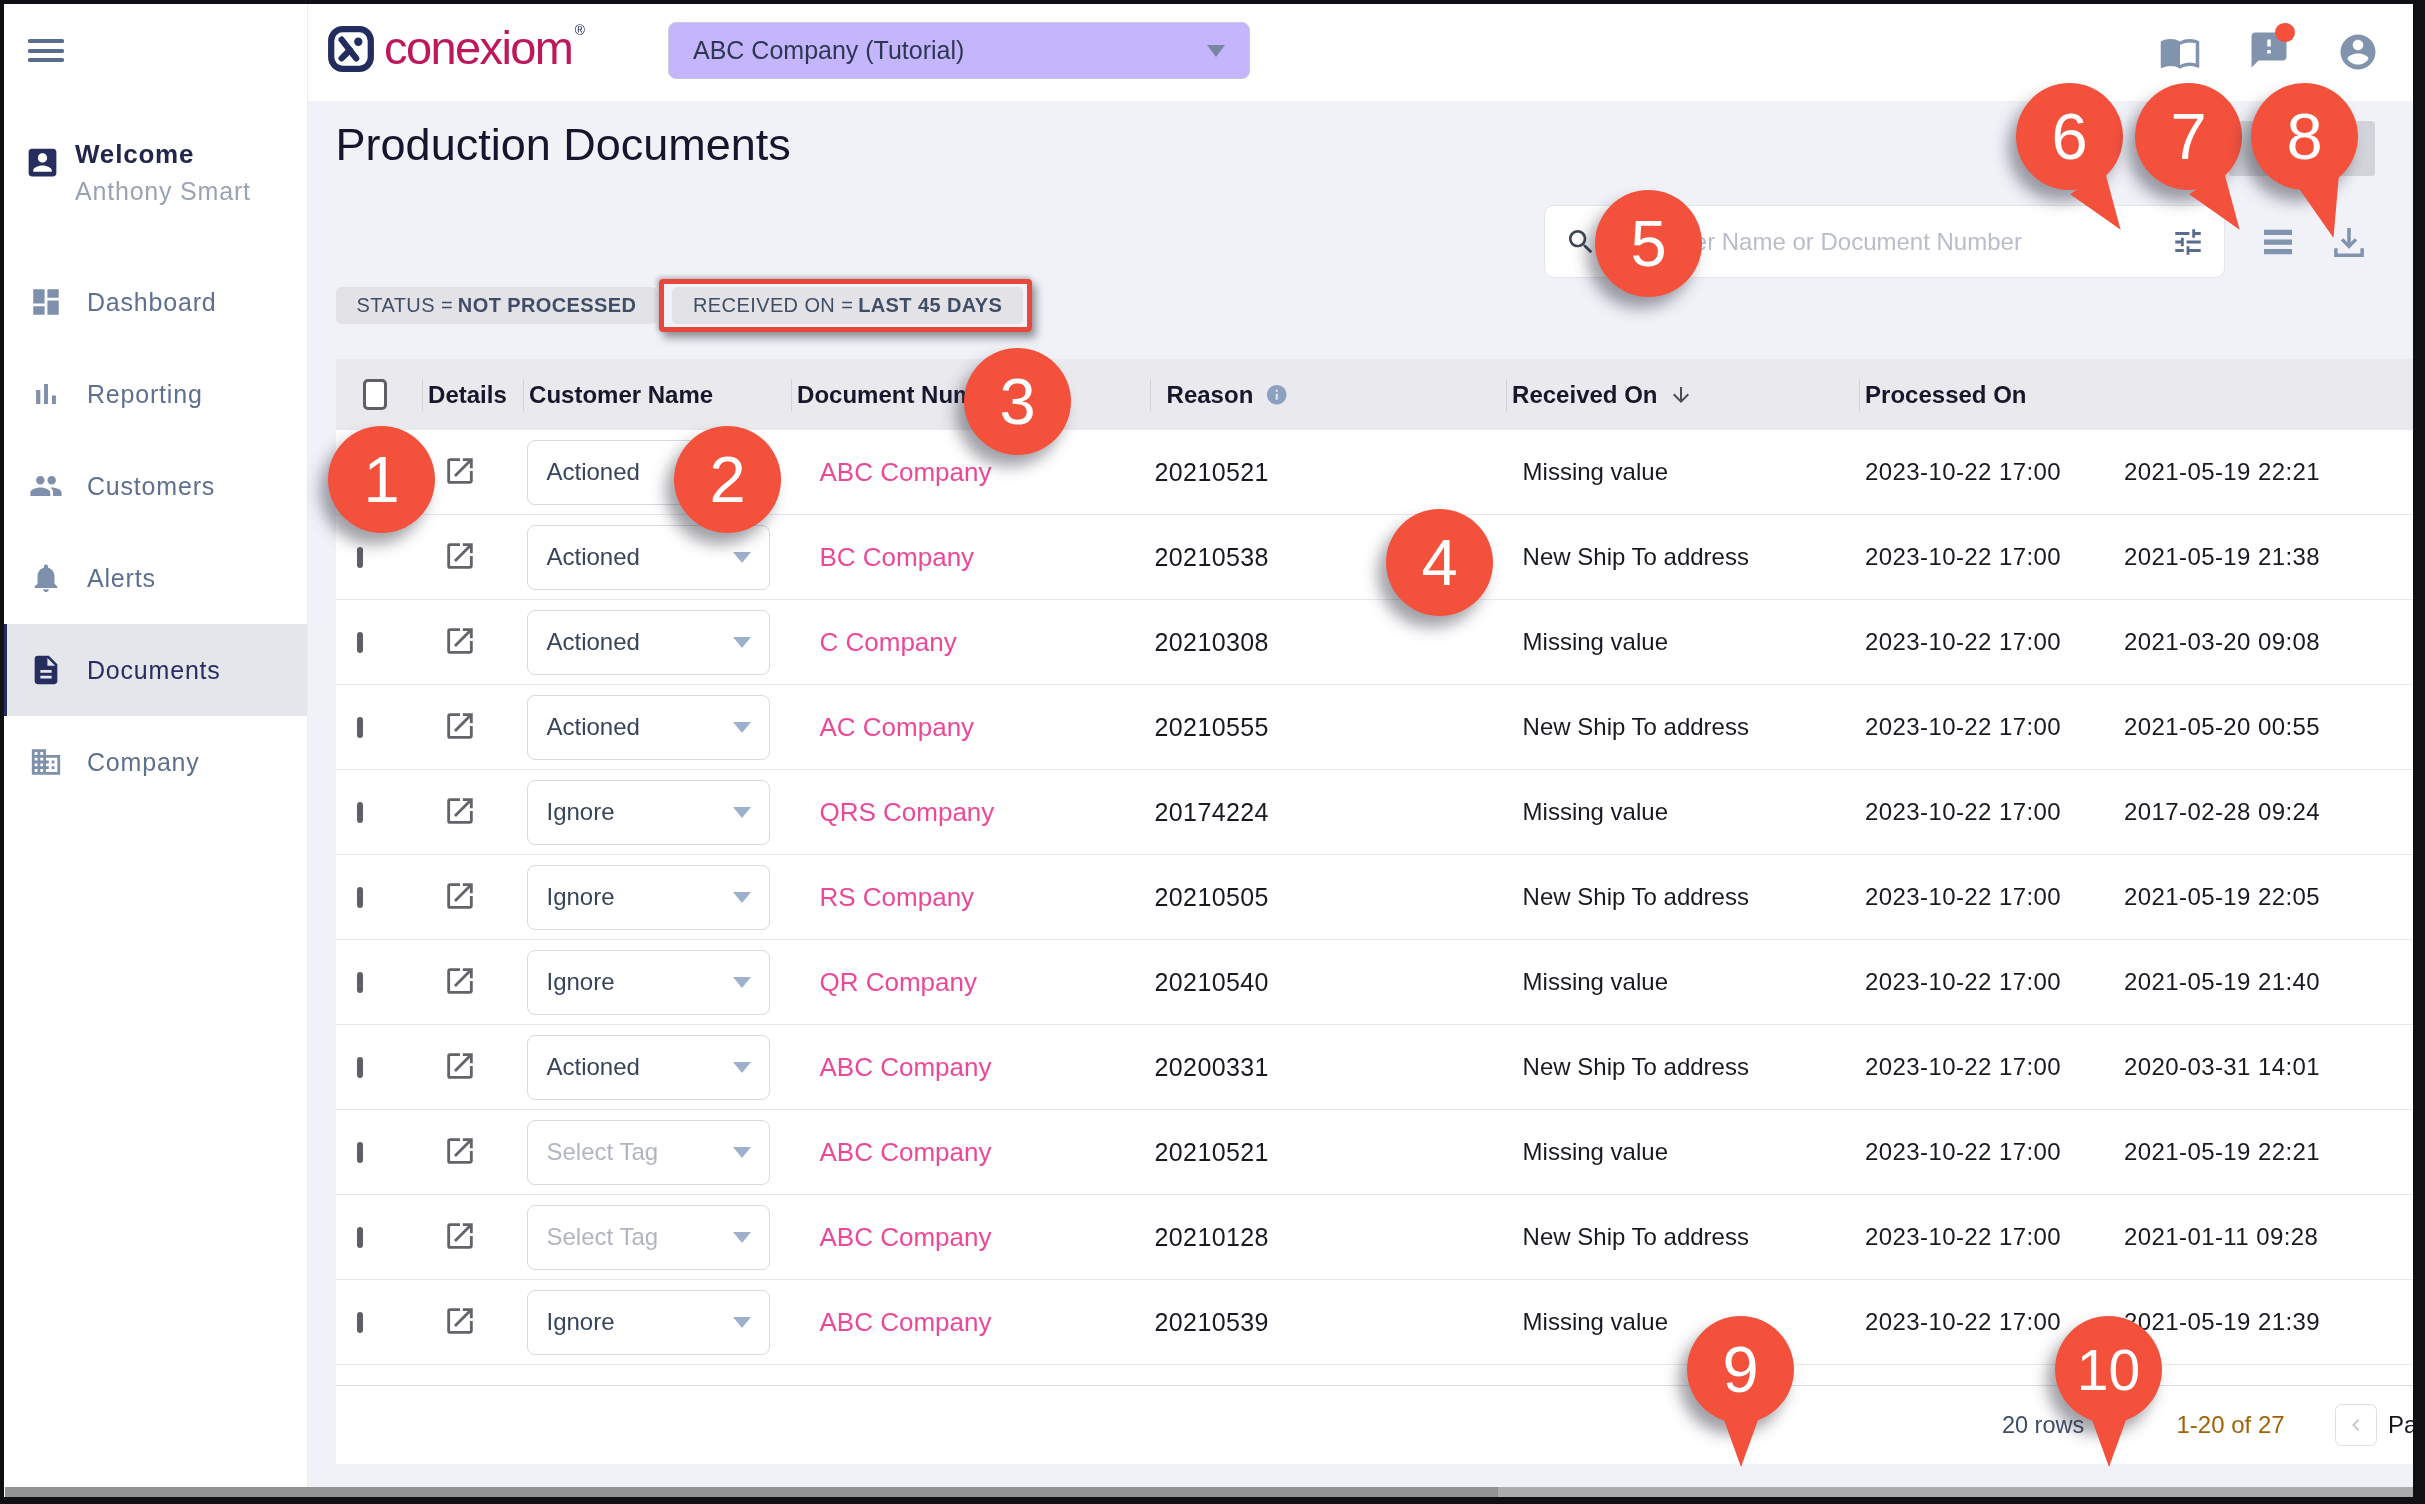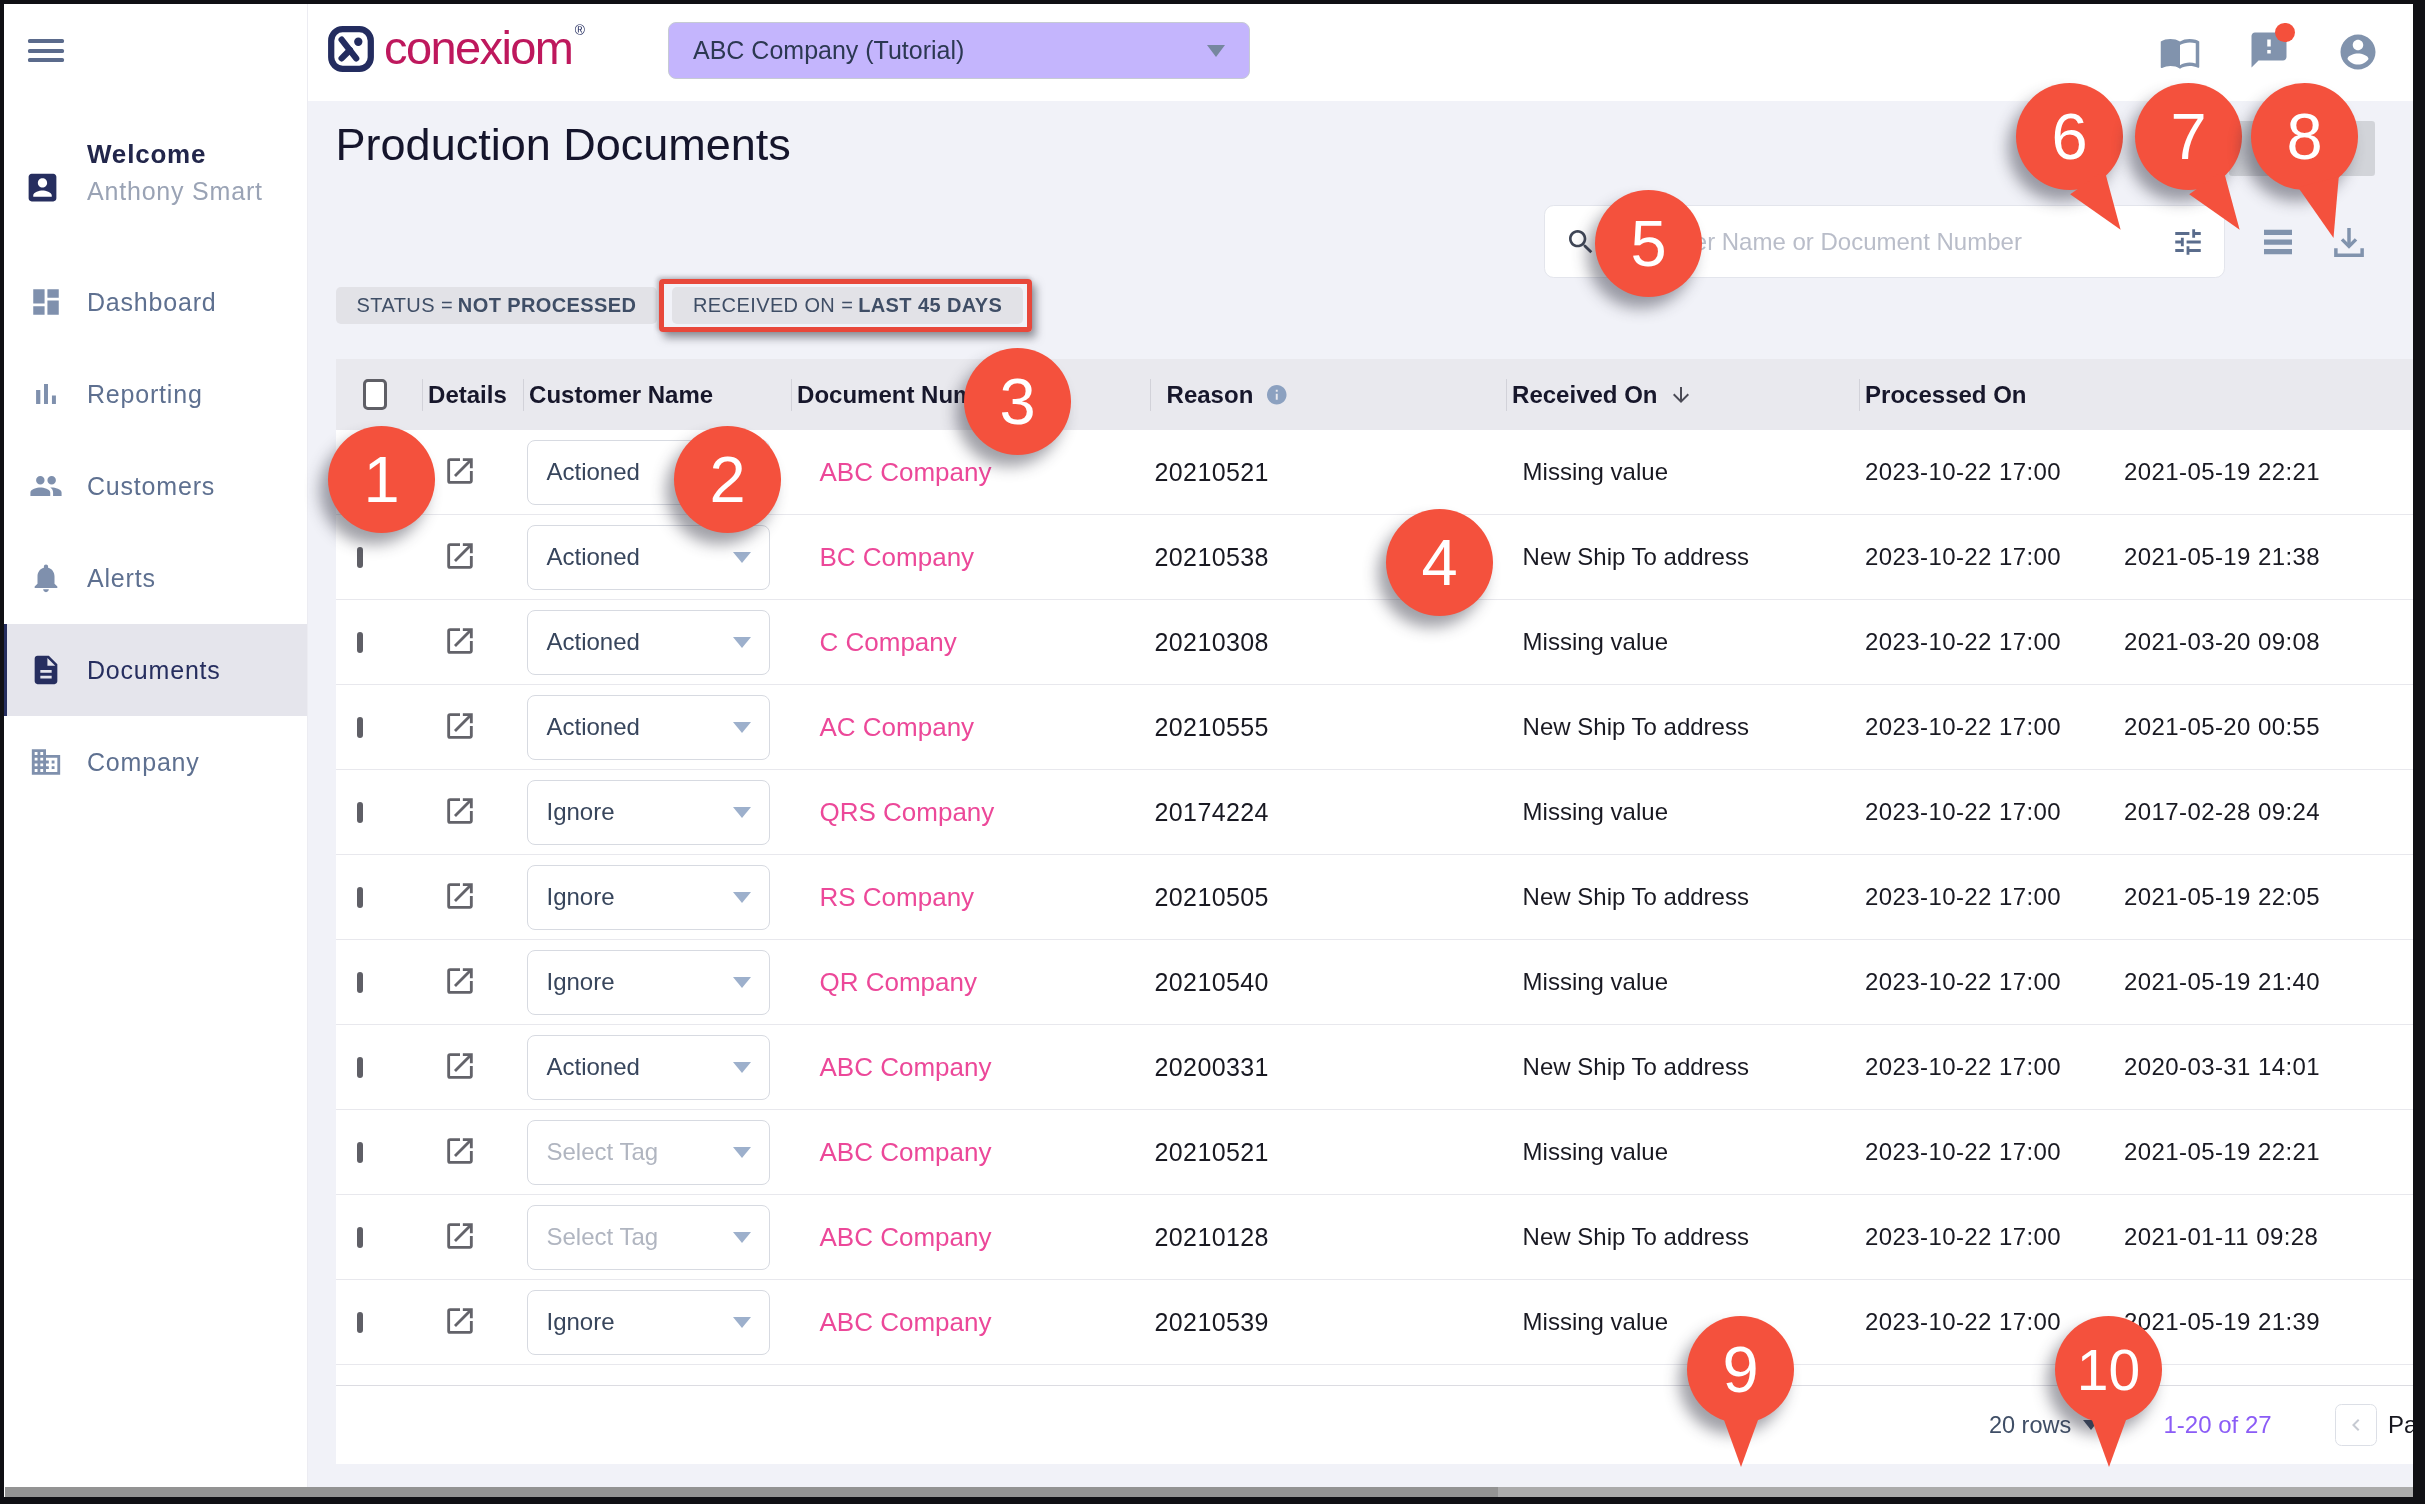"Welcome" .welcome { align-items: flex-end -> none; gap: 26px -> 14px }
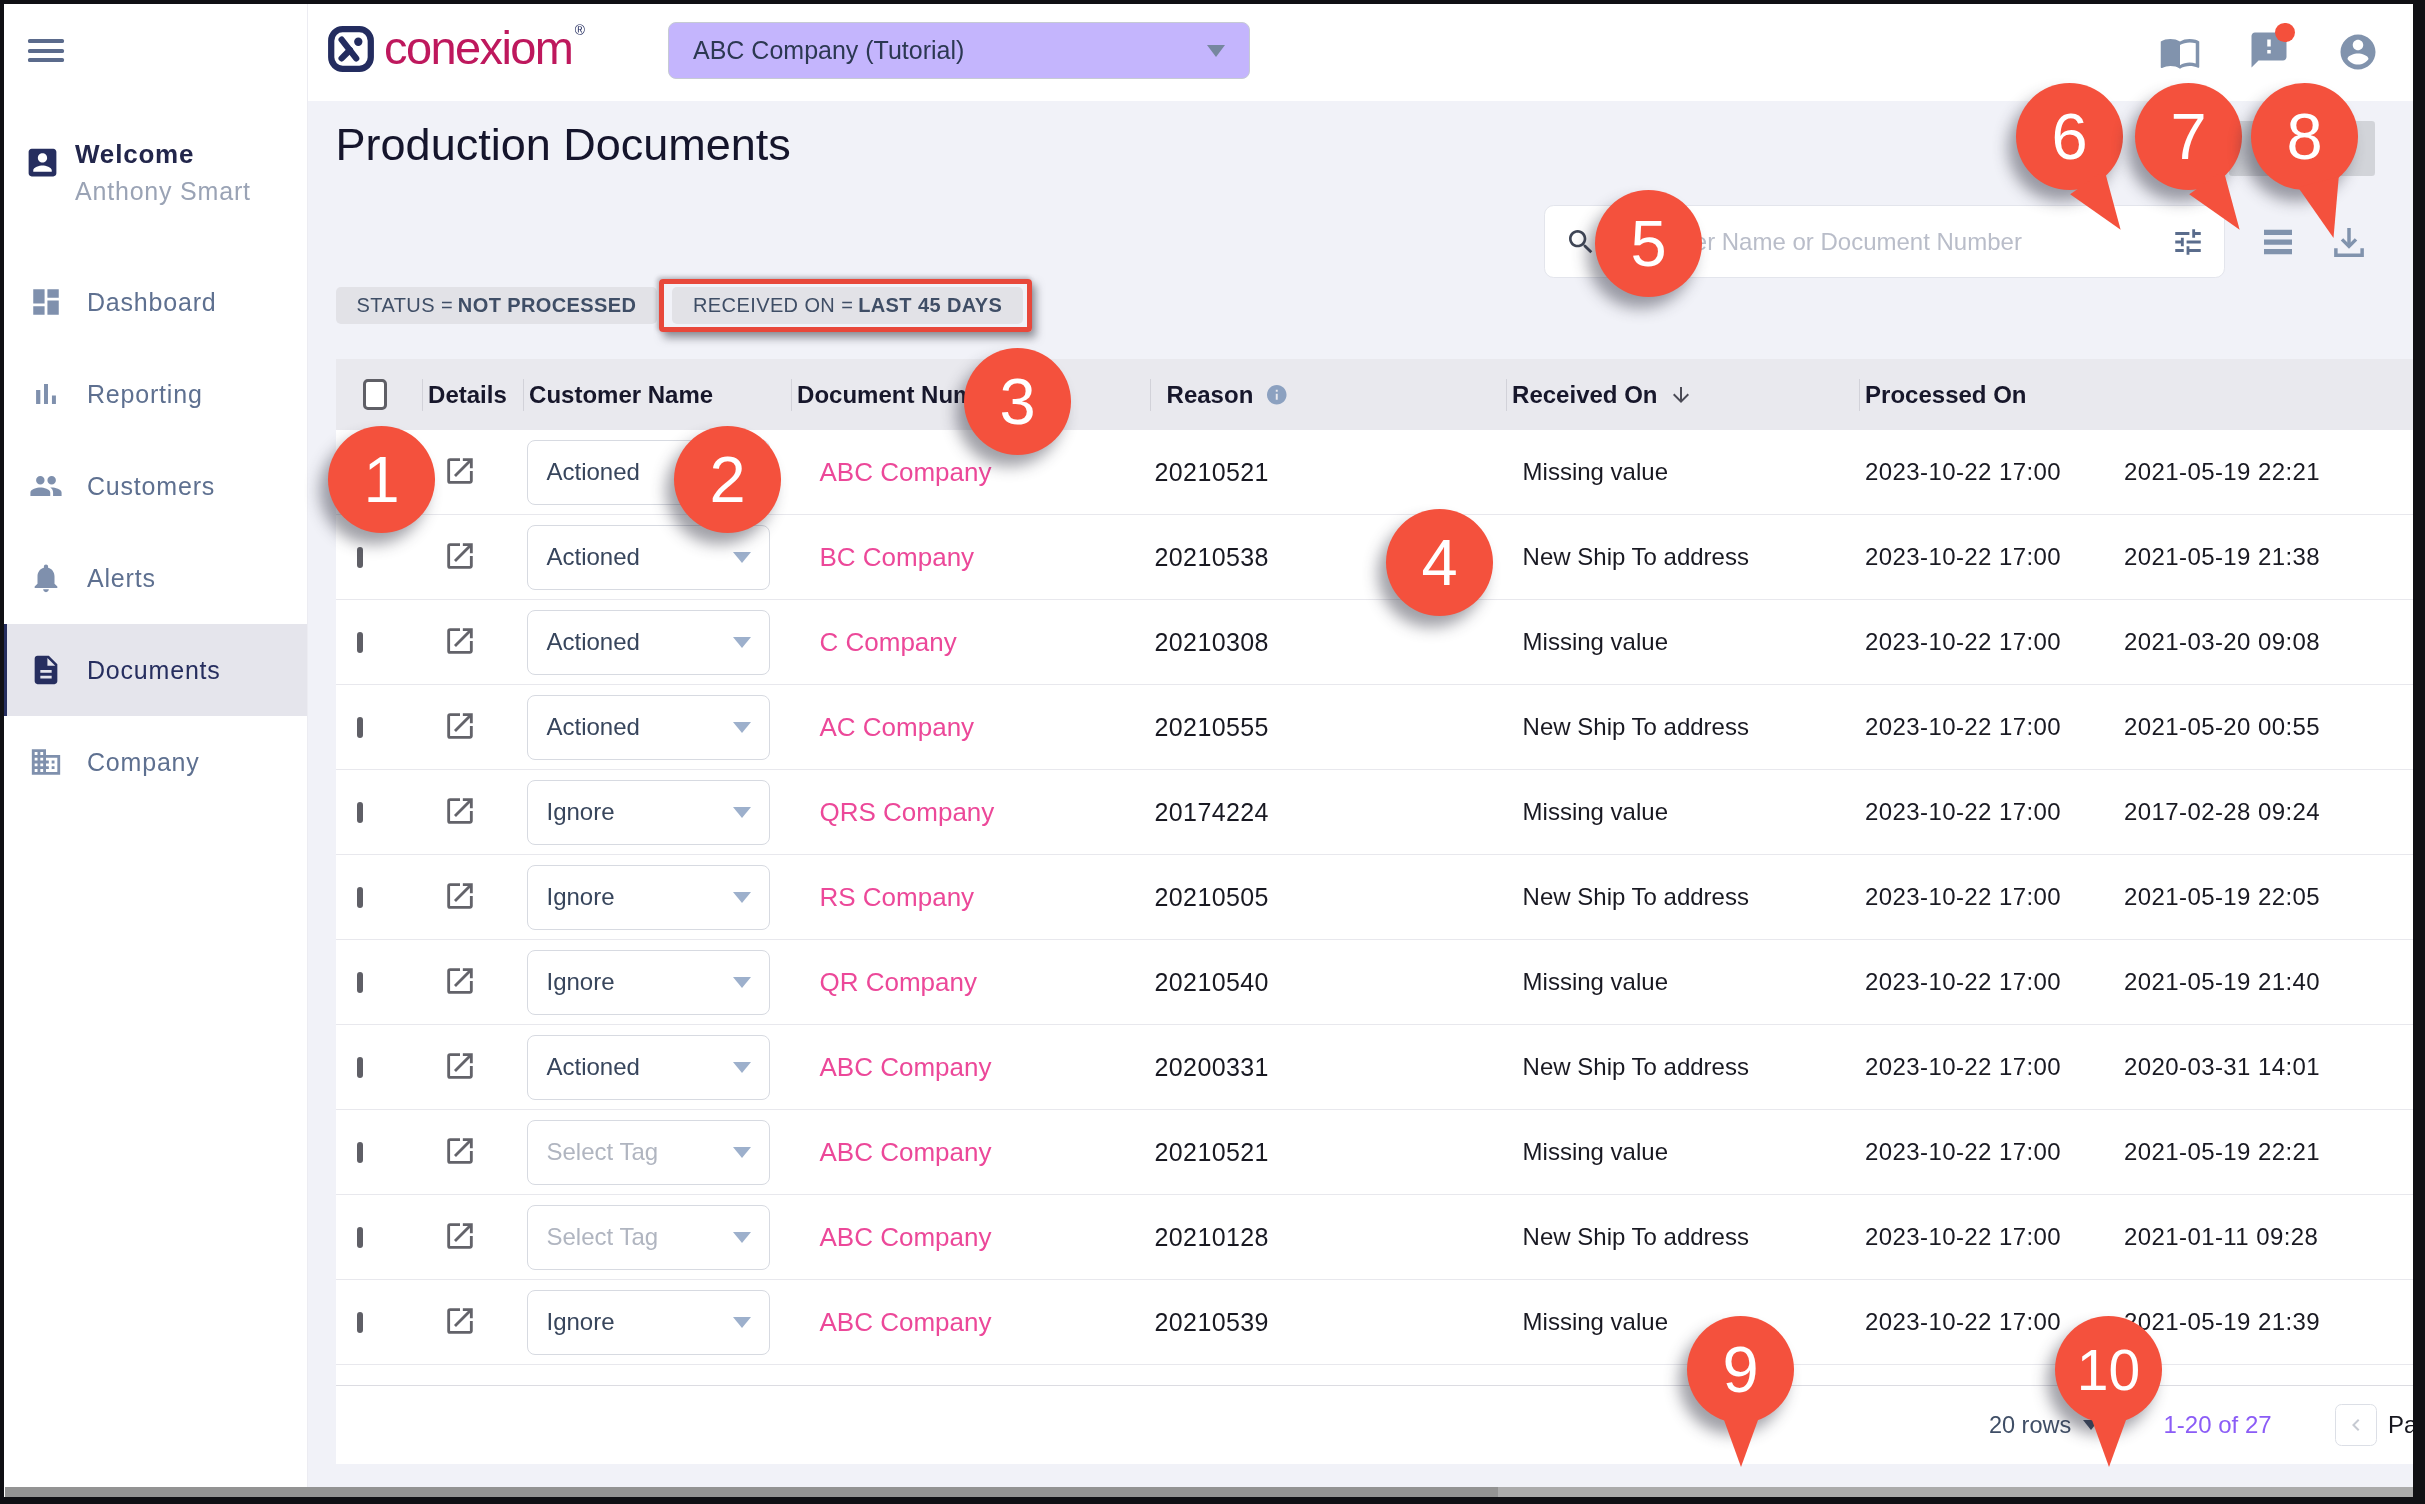"1-20 of 27" .range-label { color: #8b5cf6 -> #a16207; margin-right: 63px -> 50px }
